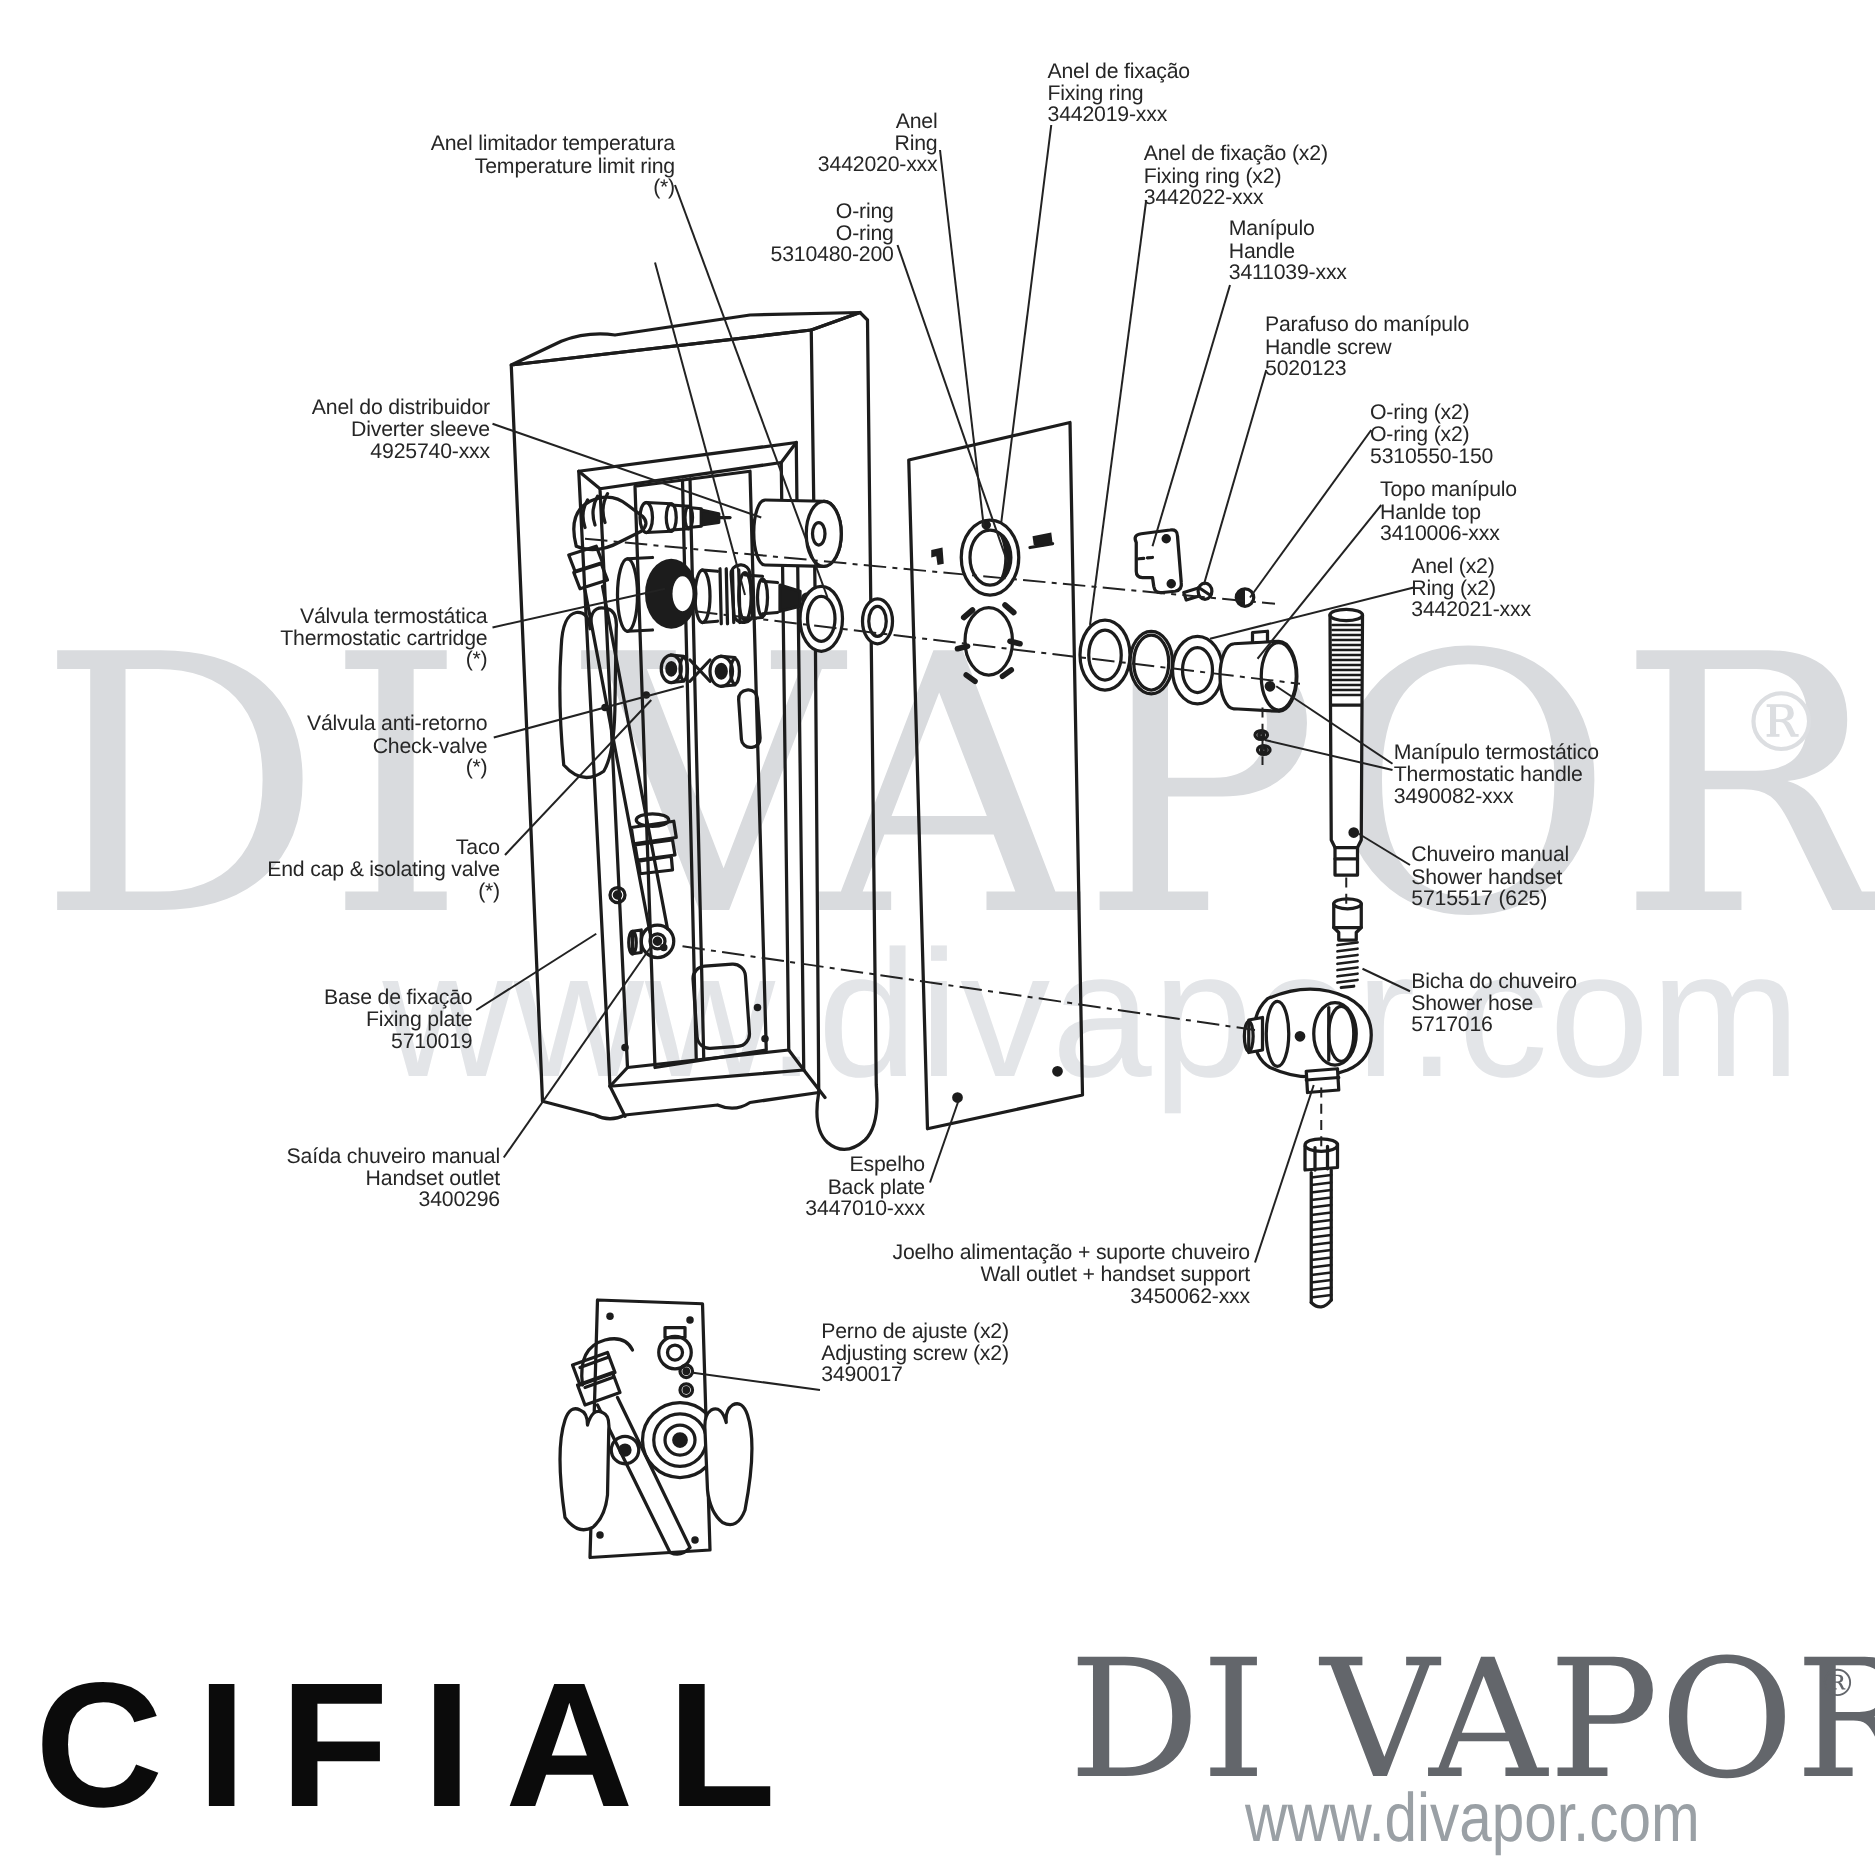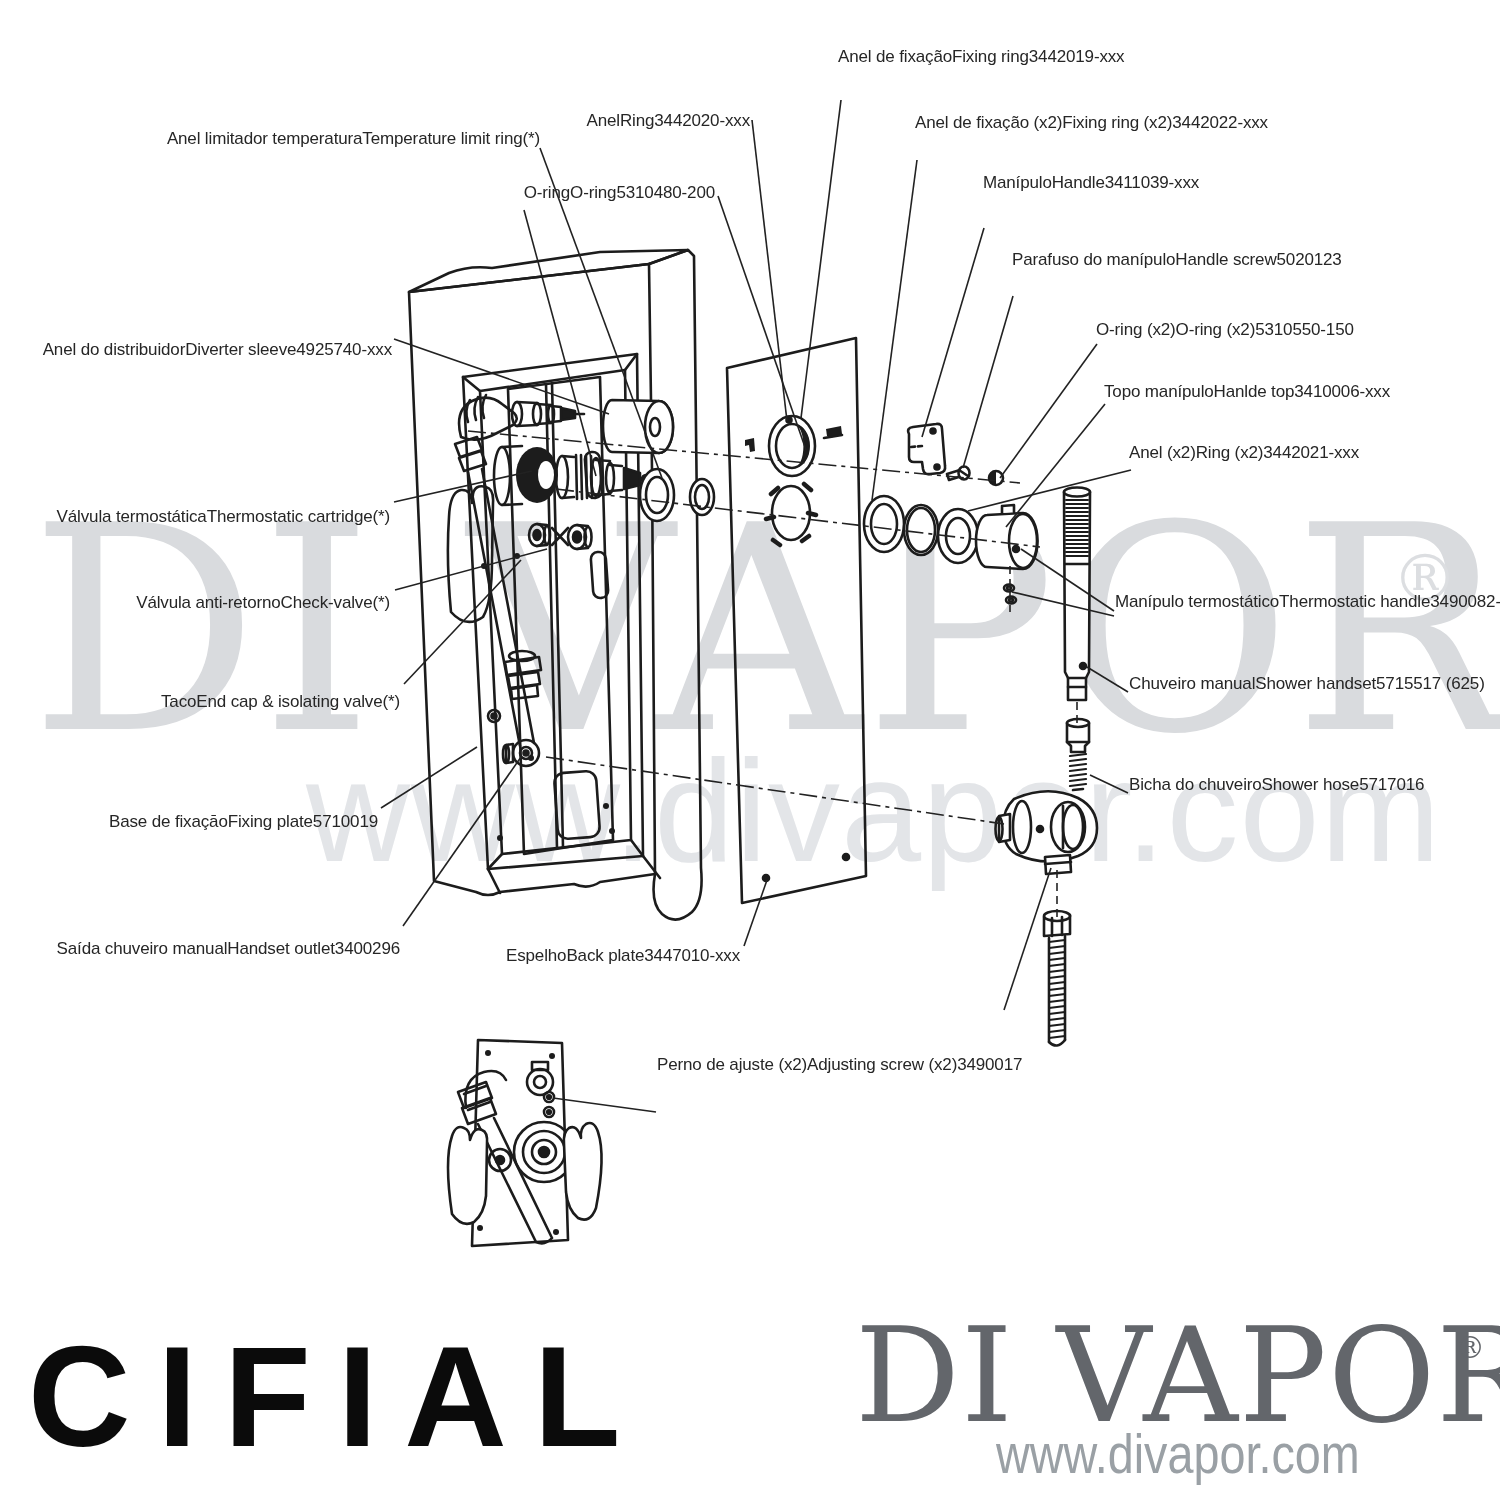"Anel de fixação" .lbl { flex-direction: row -> column }
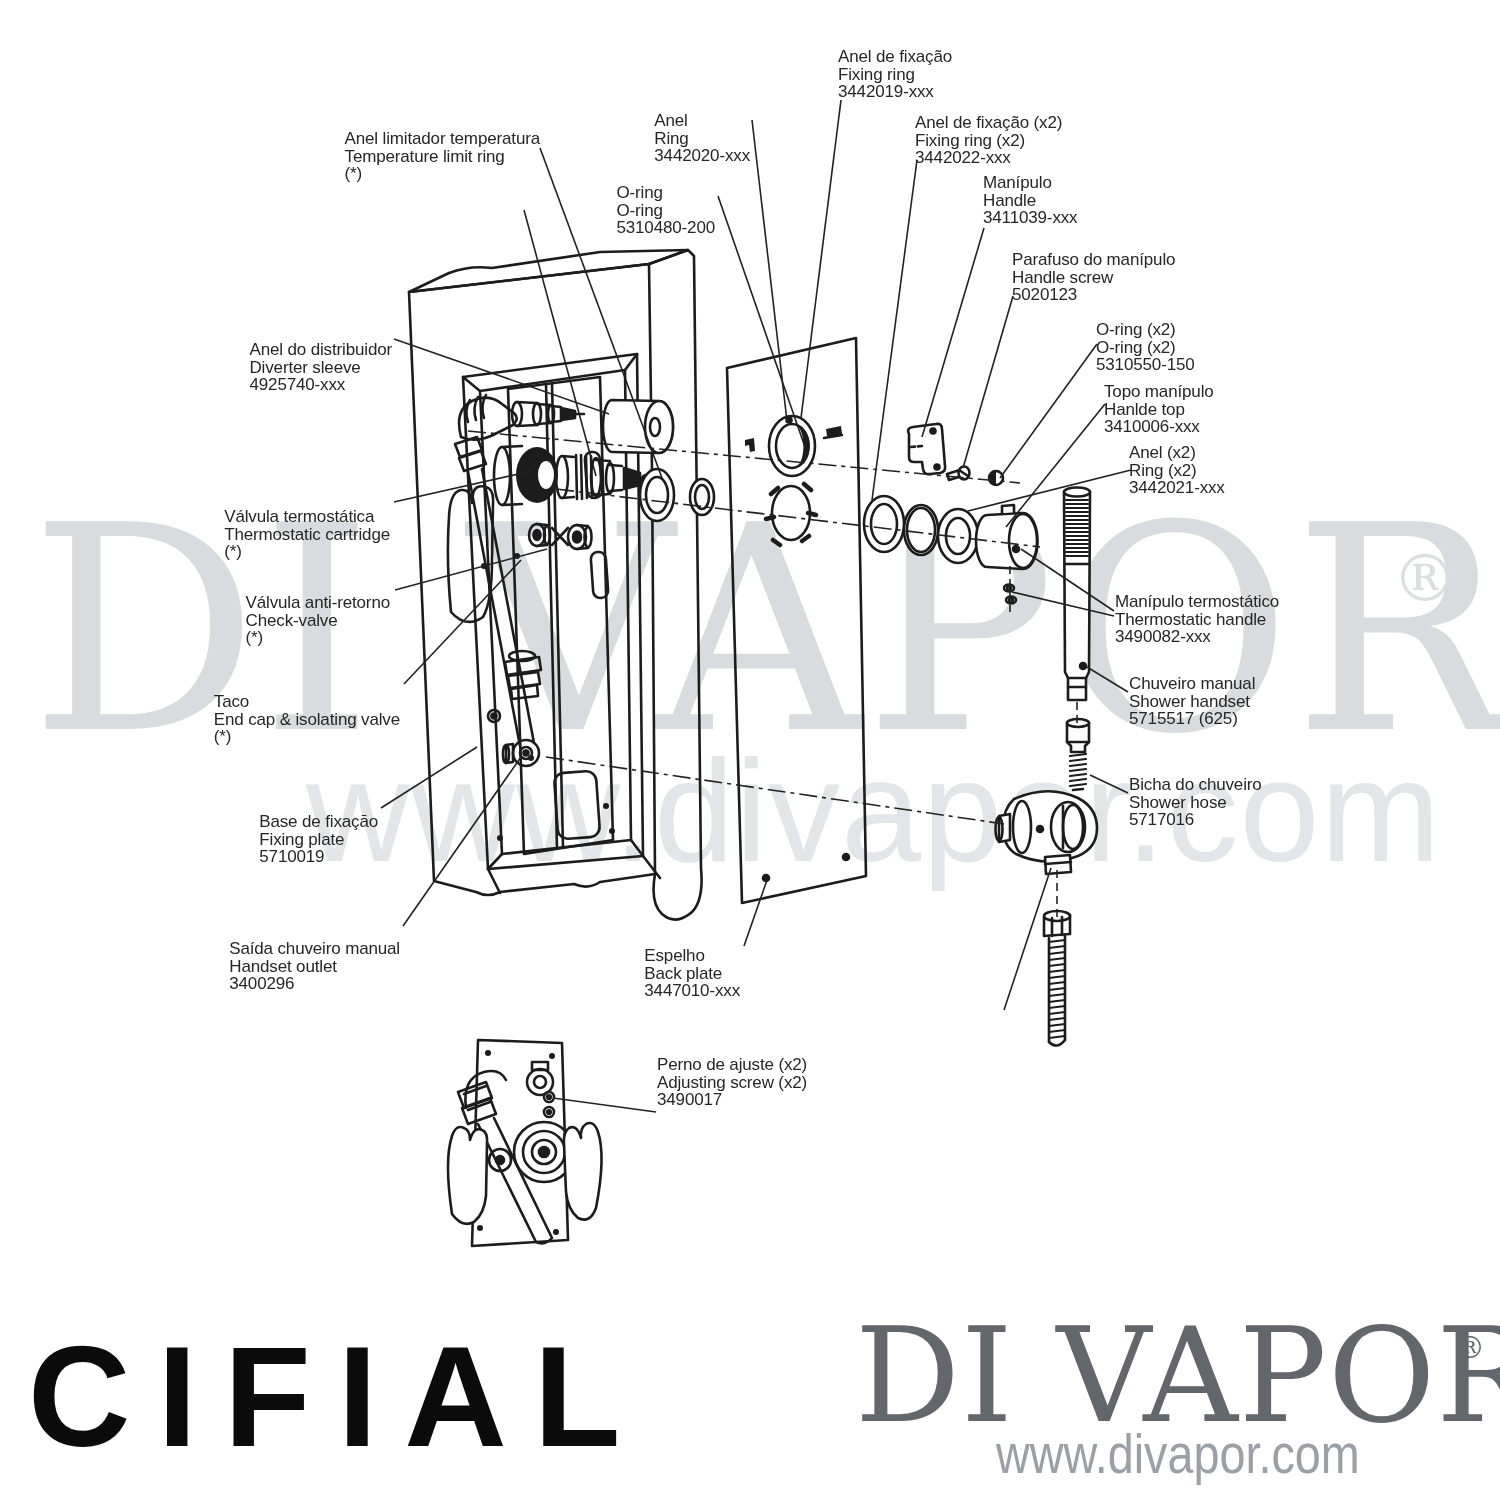"Anel" .lbl.ra { align-items: flex-start -> flex-end; margin-top: 24px -> none }
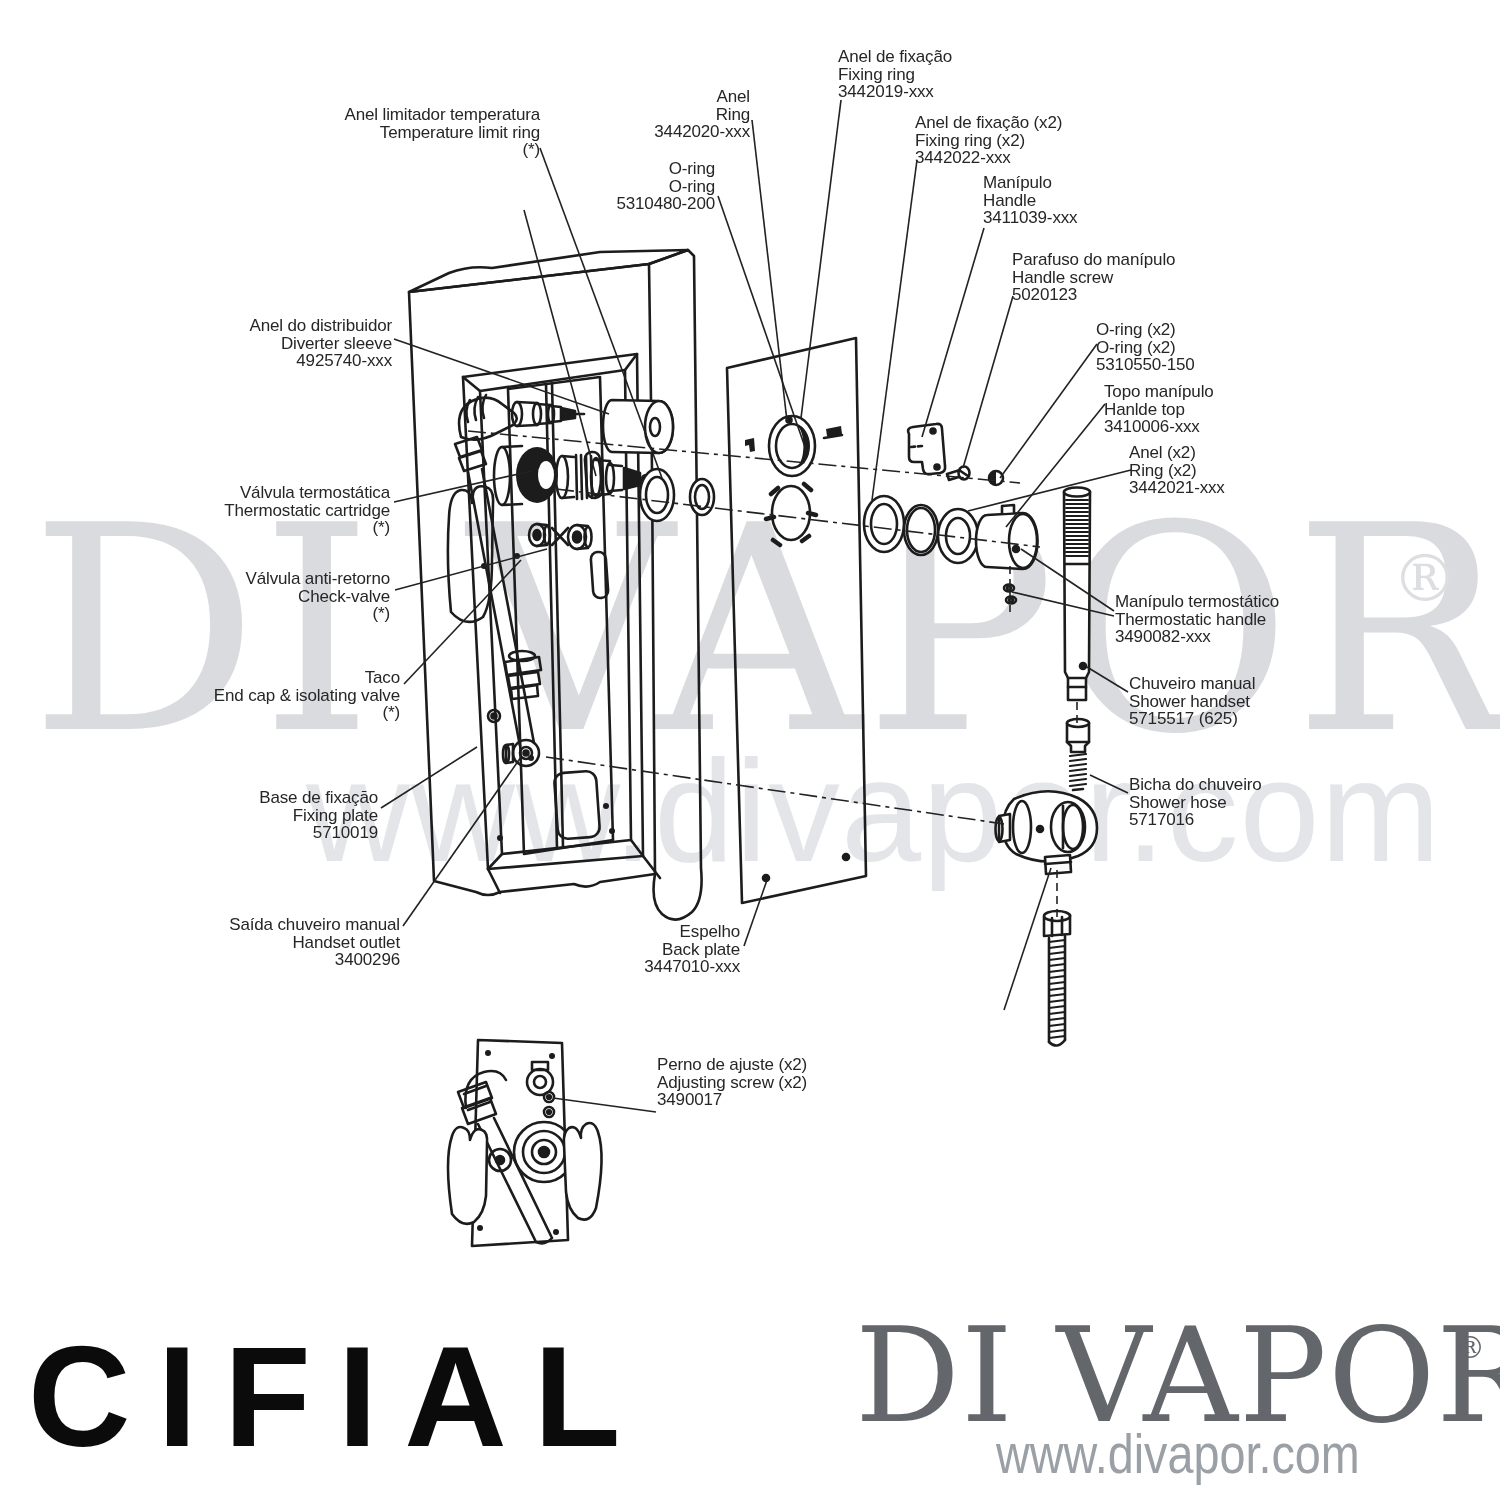"Joelho alimentação + suporte chuveiro" div.lbl { html: none -> <div> <span>Joelho alimentação + suporte chuveiro</span> <span>Wall outlet + handset support</span> <span>3450062-xxx</span> </div> }
